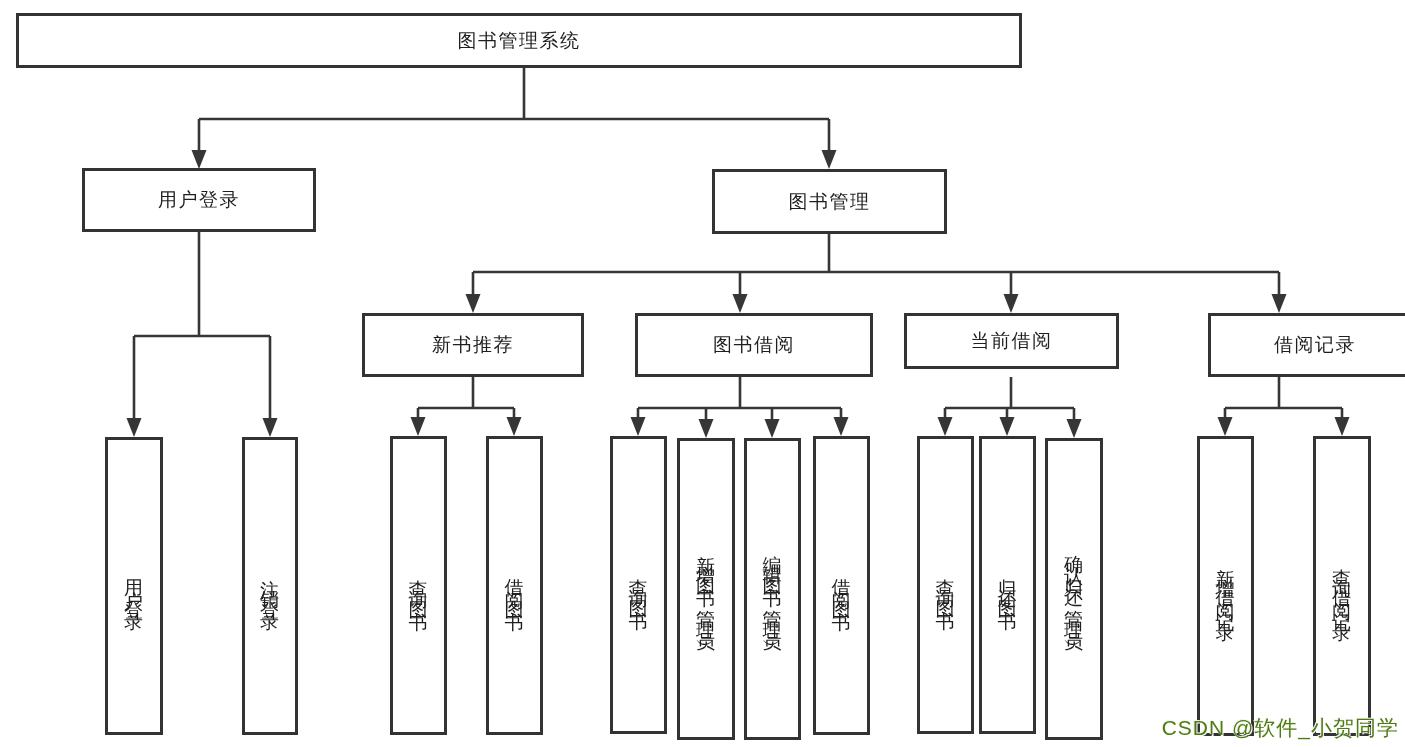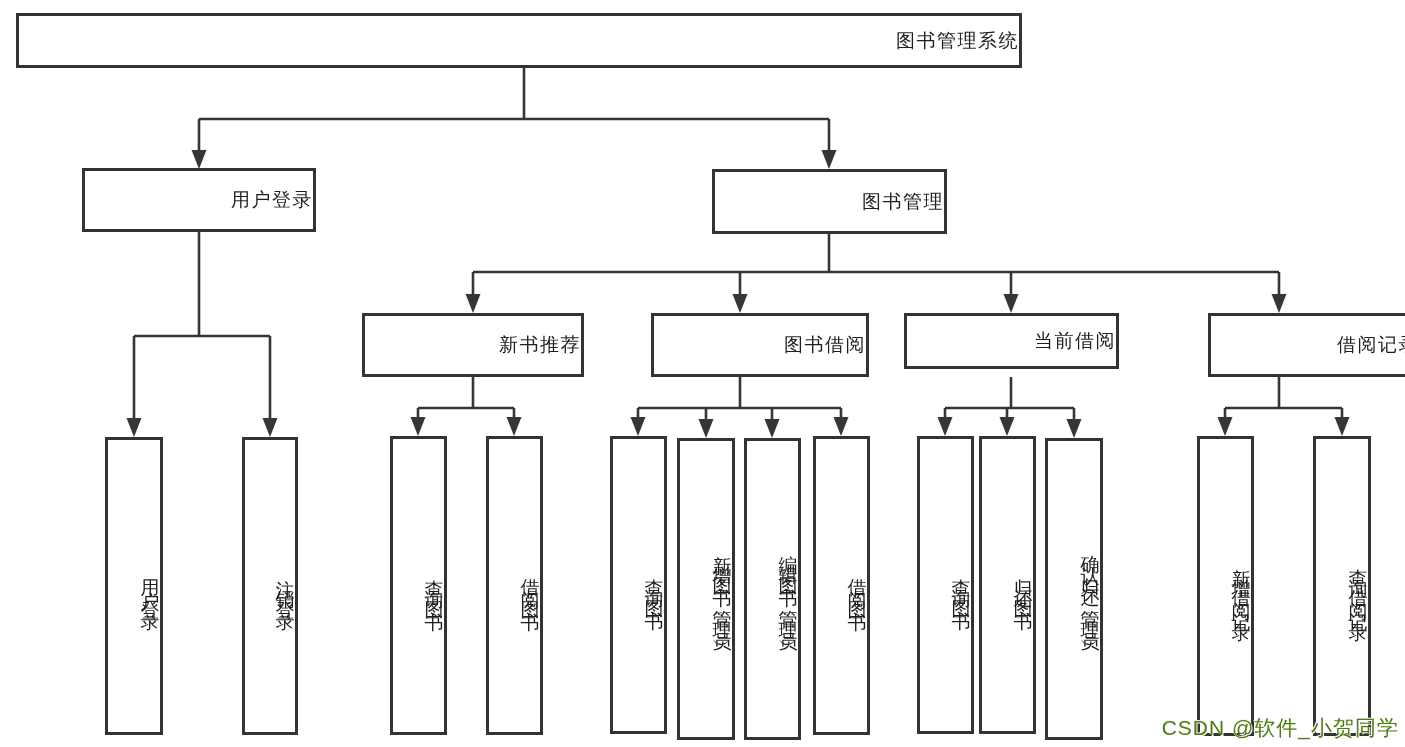"图书管理系统" .box { justify-content: flex-end -> center }
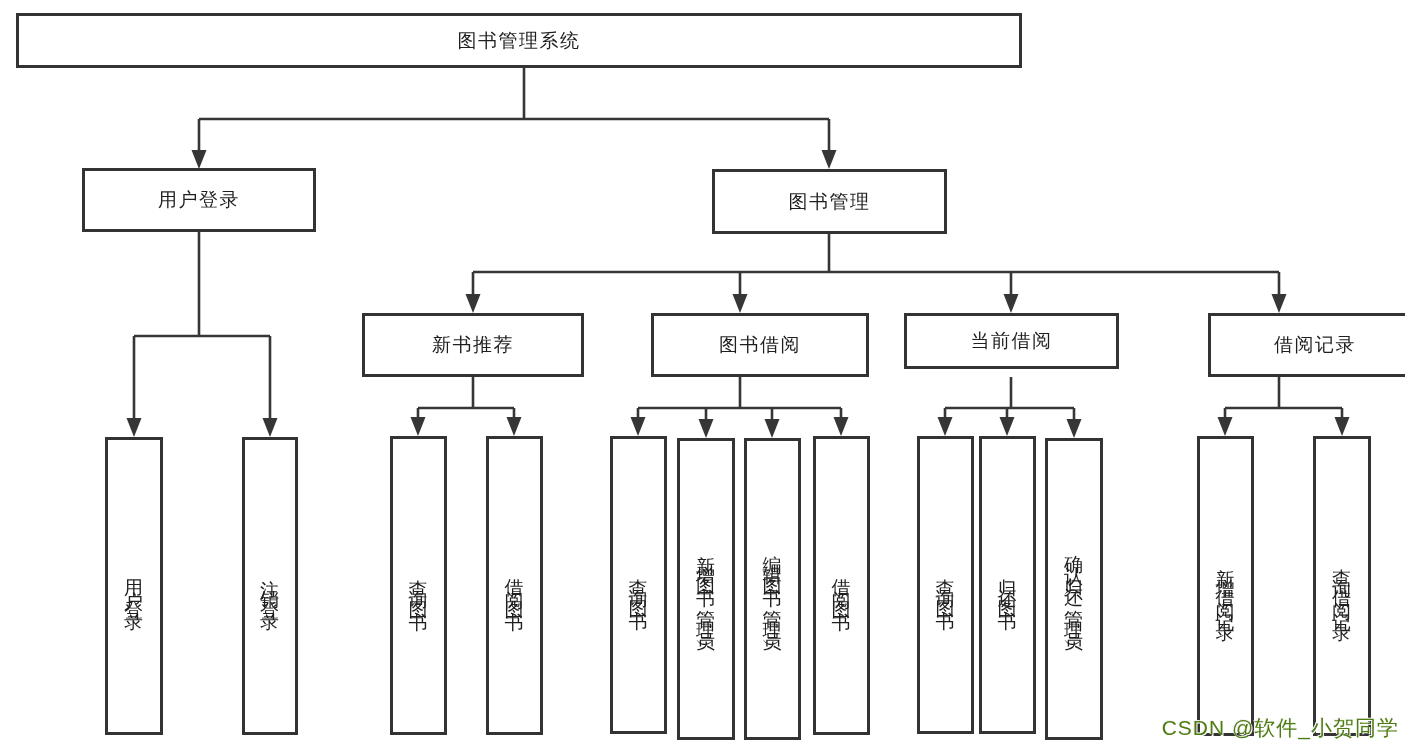"图书借阅" div.box { left: 651px -> 635px; width: 218px -> 238px }
